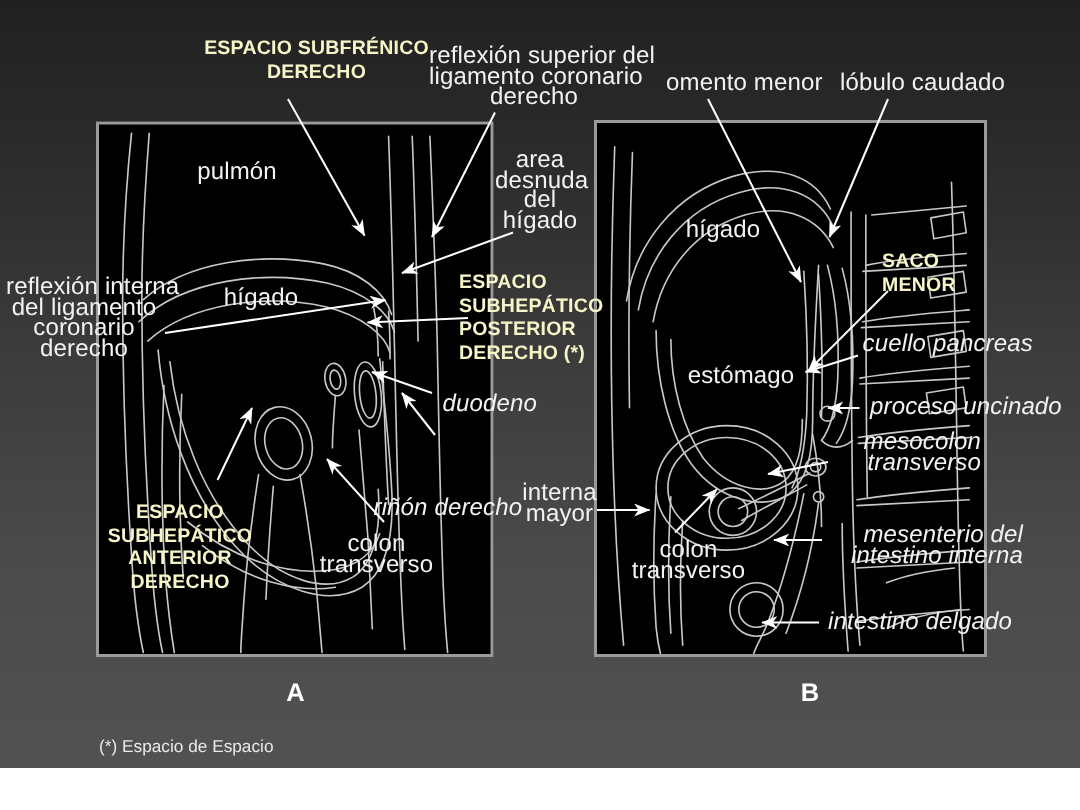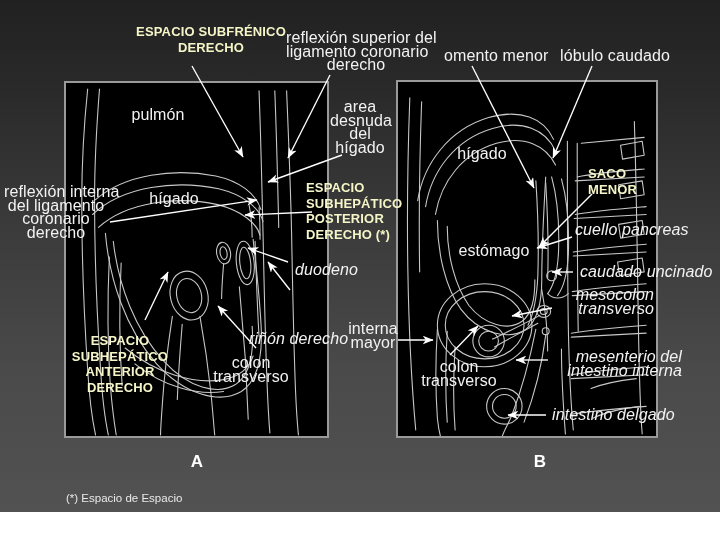"caudado uncinado" div.lbl { text: caudado -> proceso }
